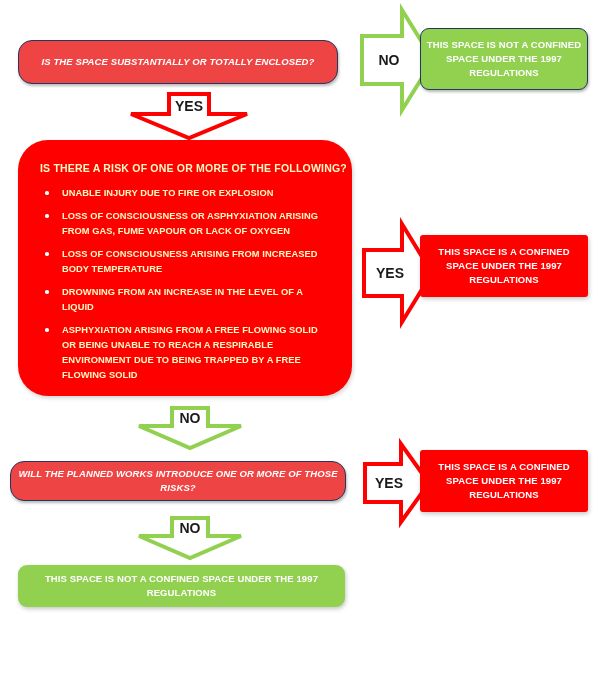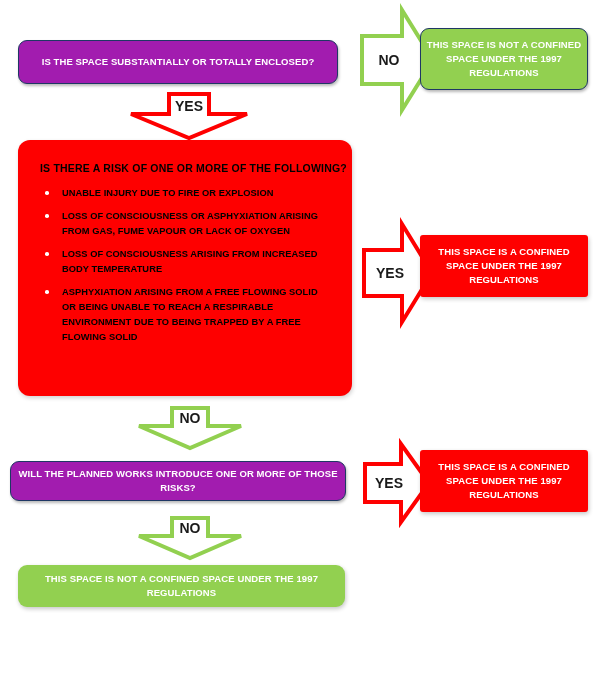"IS THE SPACE SUBSTANTIALLY OR" .box-blue { background: #a21caf -> #ef4444; border-radius: 9px -> 14px; font-style: none -> italic }
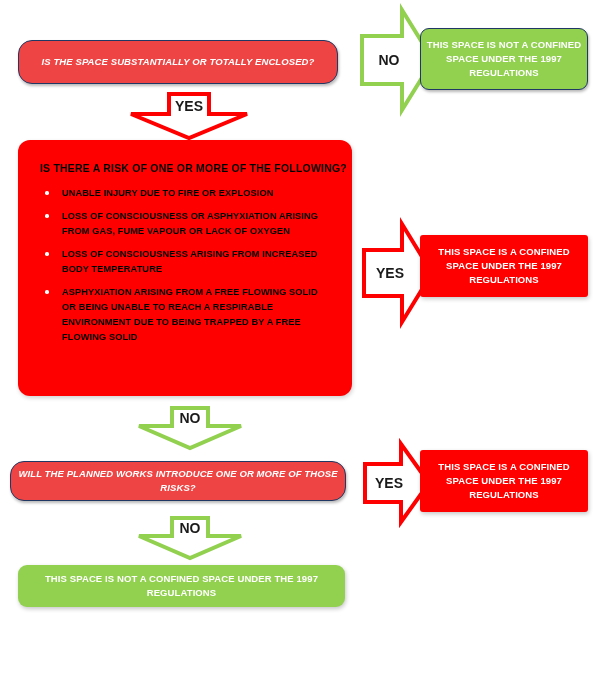"IS THERE A RISK OF" .box-red-panel { border-radius: 12px -> 30px; color: #000000 -> #fef9c3 }
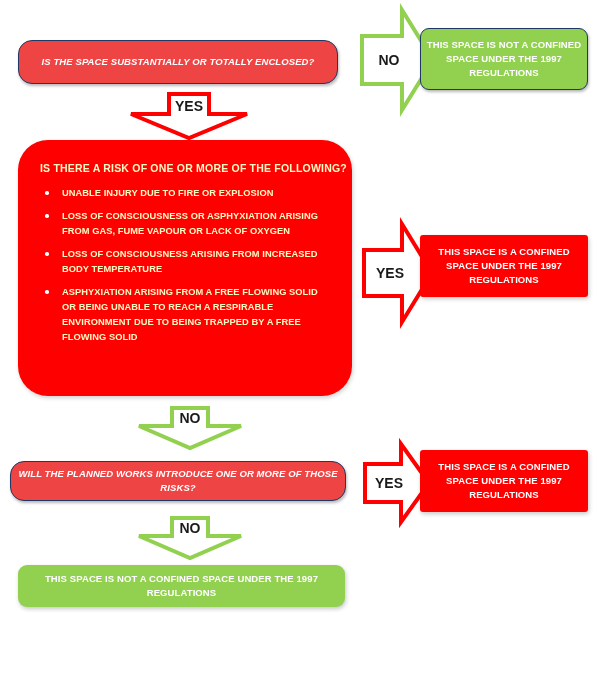"DROWNING FROM AN INCREASE IN" li { html: none -> <li>DROWNING FROM AN INCREASE IN THE LEVEL OF A LIQUID</li> }
